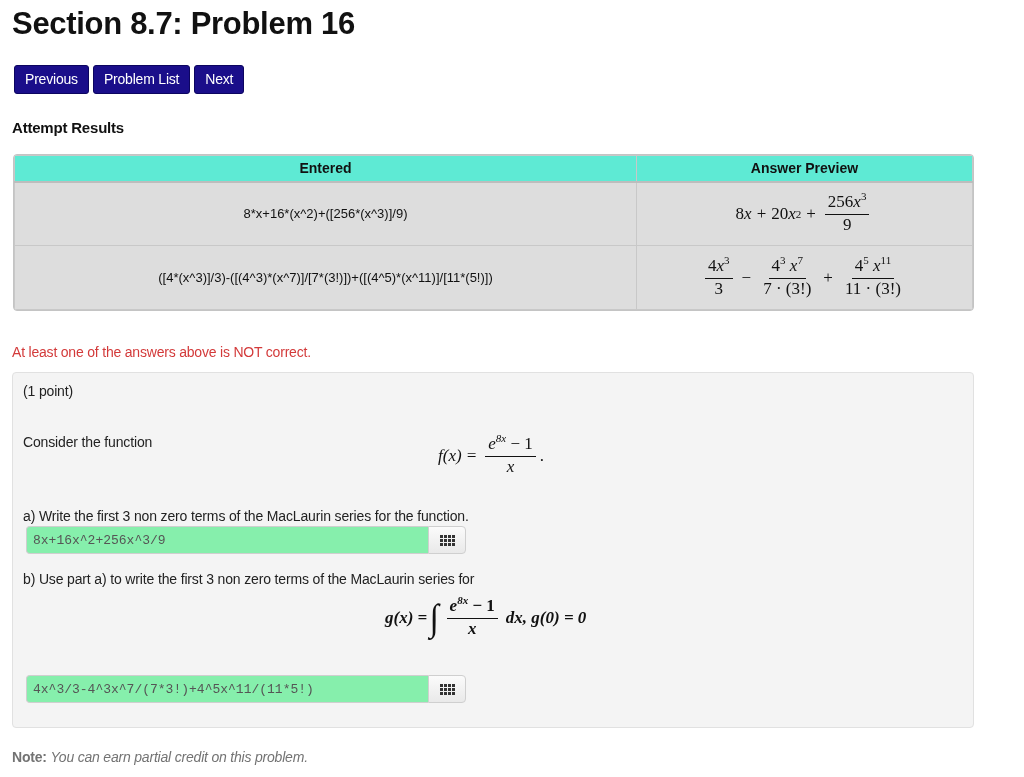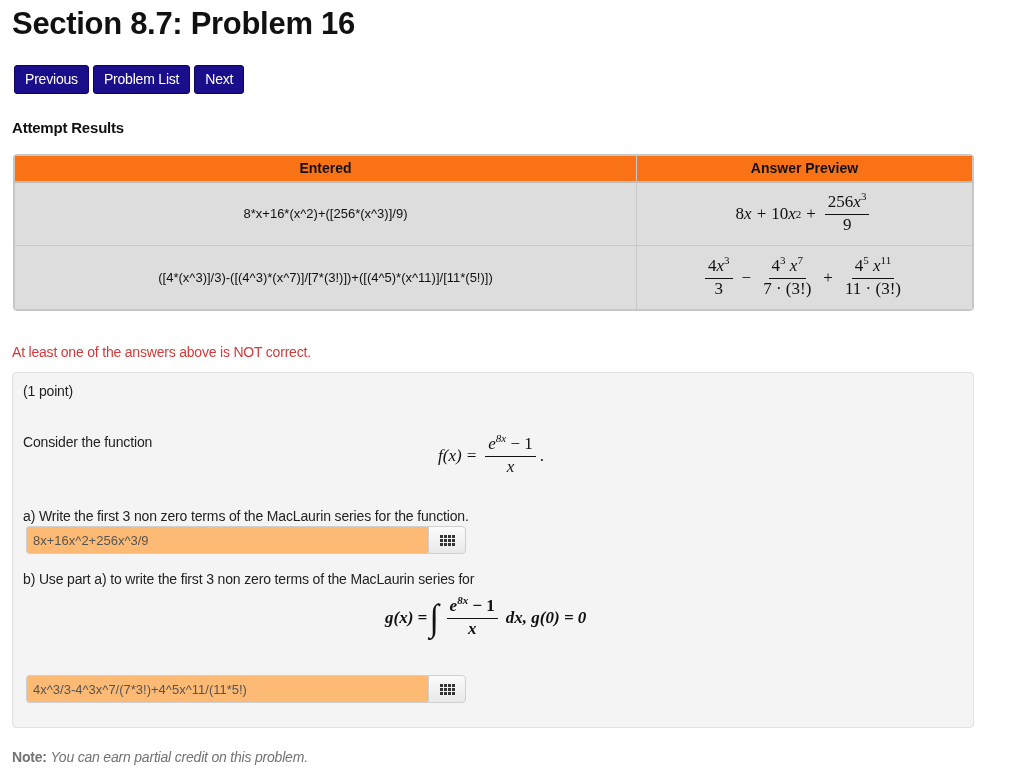"Entered" .results th { background: #f97316 -> #5eead4 }
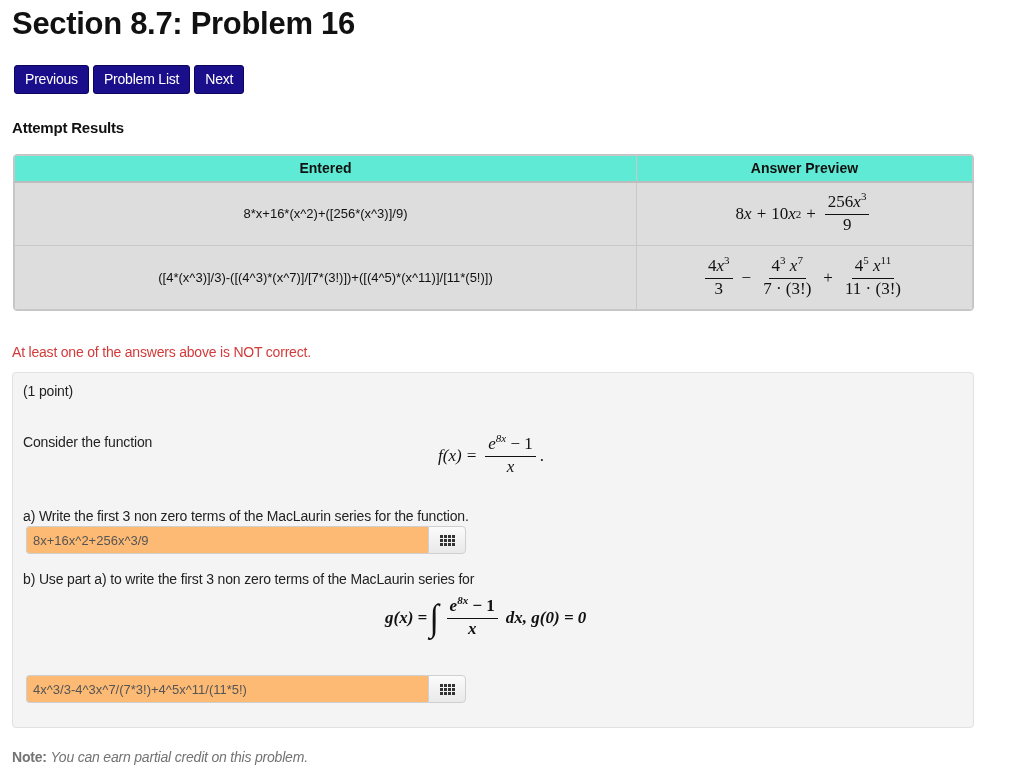"10" span { text: 10 -> 20 }
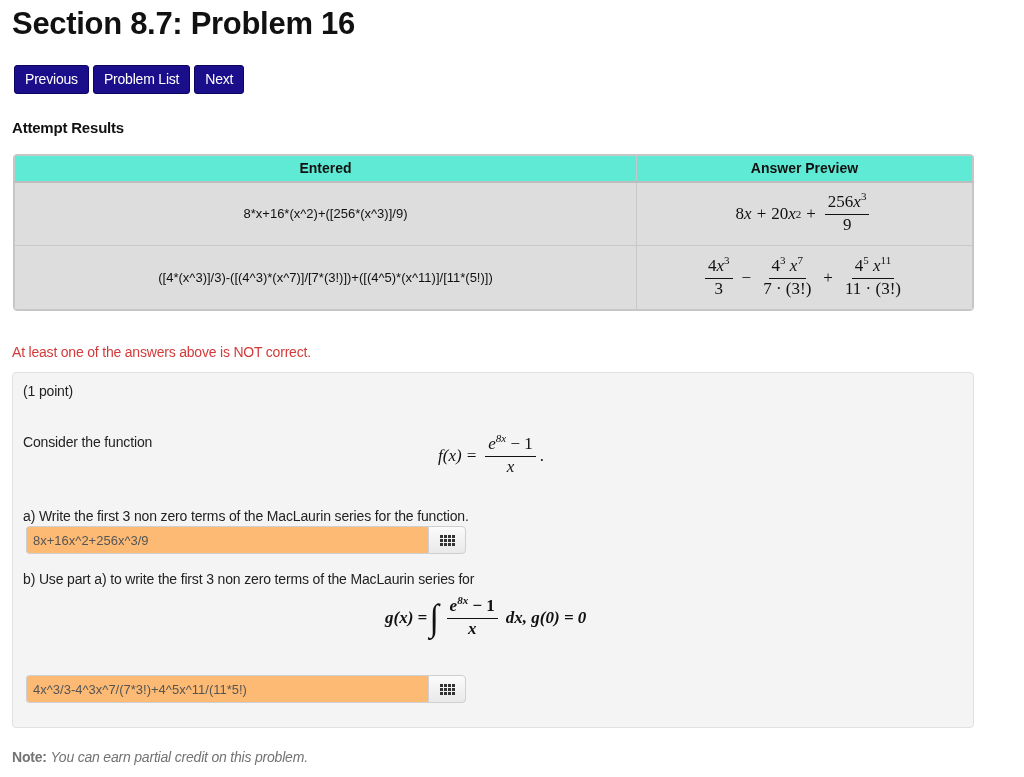"8x+16x^2+256x^3/9" .answer-input { background: #fdba74 -> #86efac; font-family: Liberation Sans, sans-serif -> Liberation Mono, monospace }
